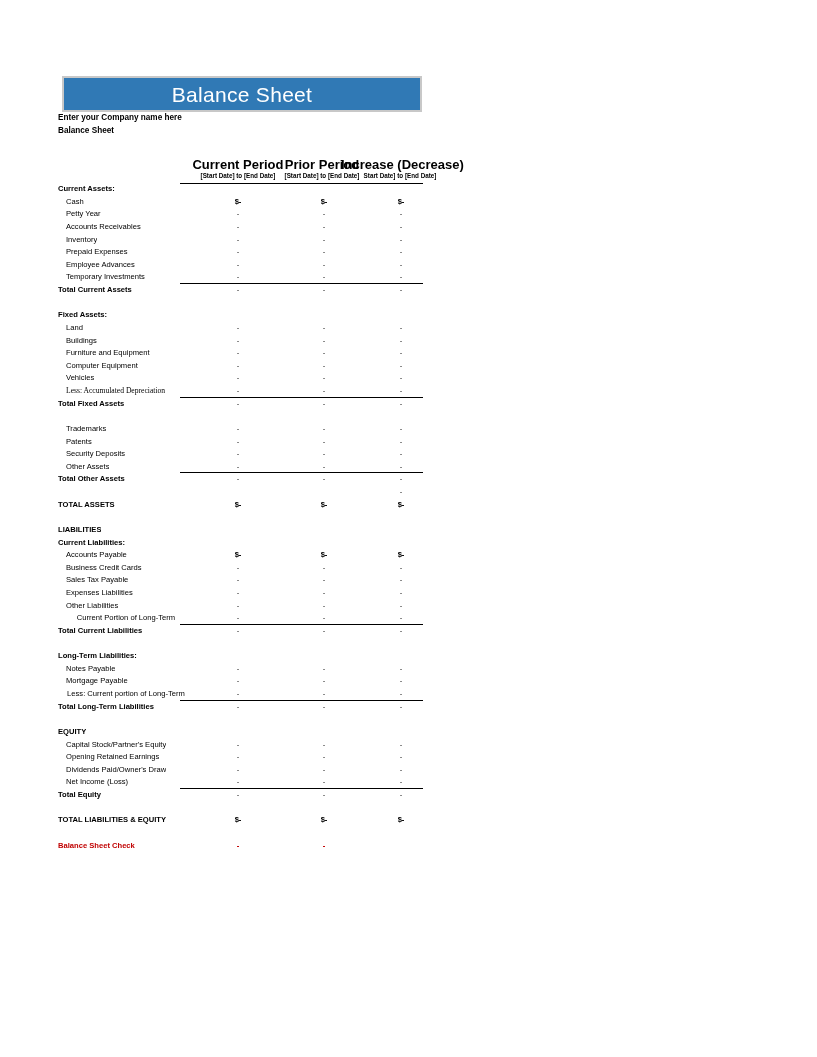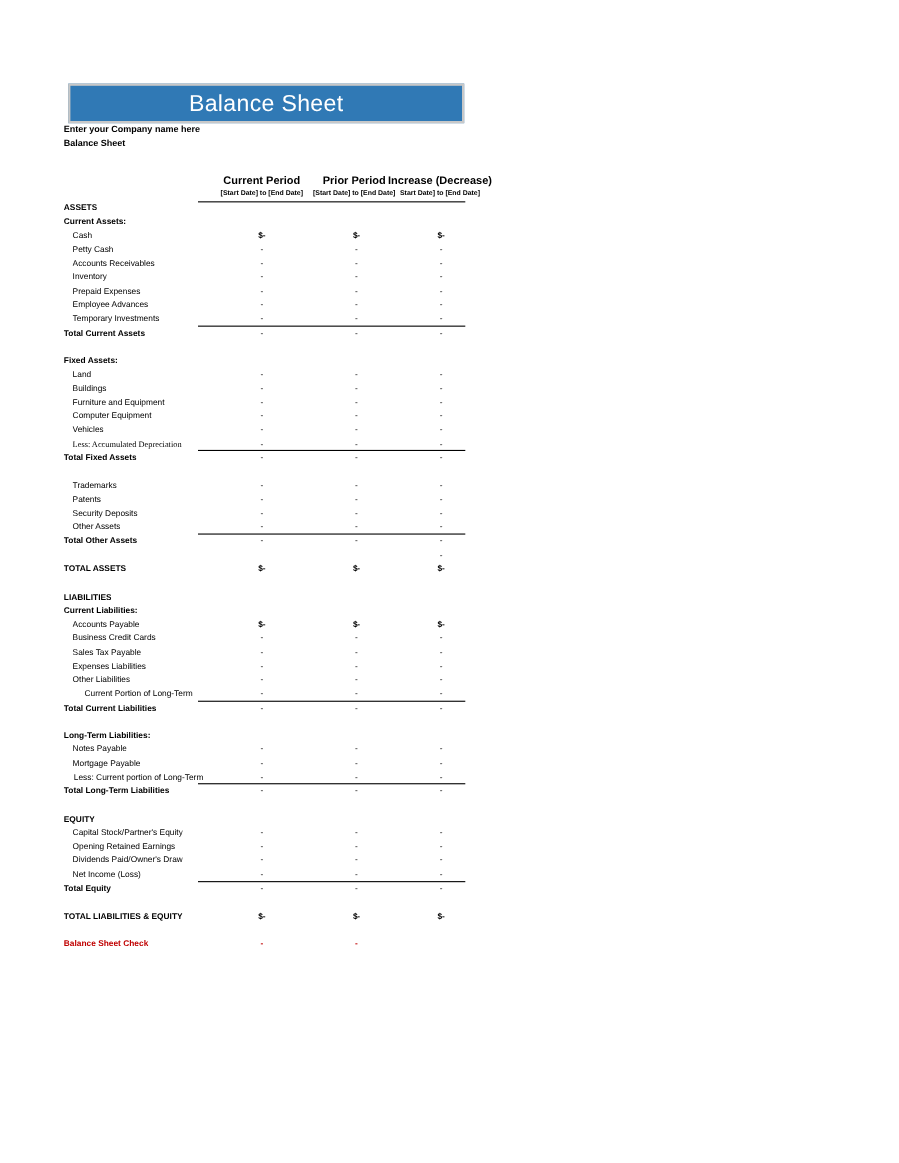"Current Period" .colhead .ch-main { font-size: 10px -> 13px }
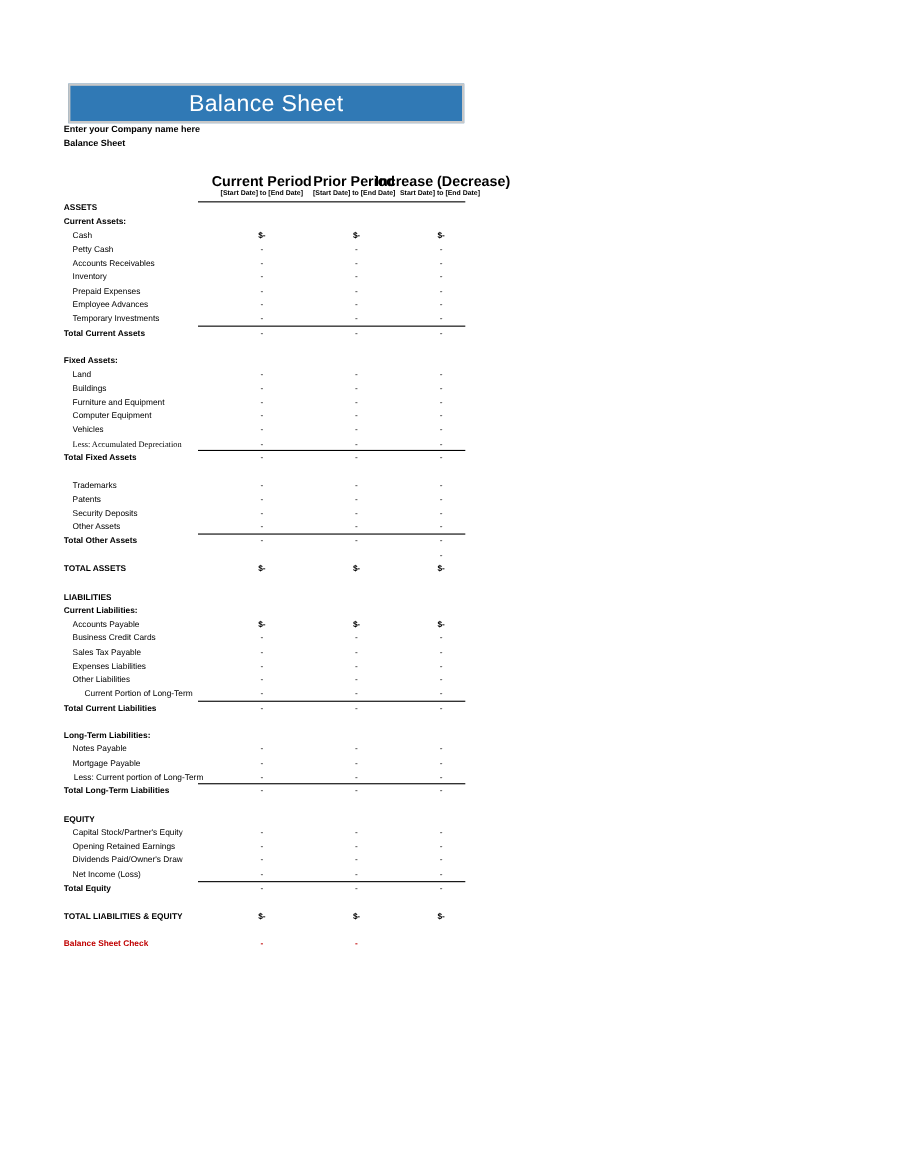"ASSETS" div.row { html: <div> <div>ASSETS</div> </div> -> none }
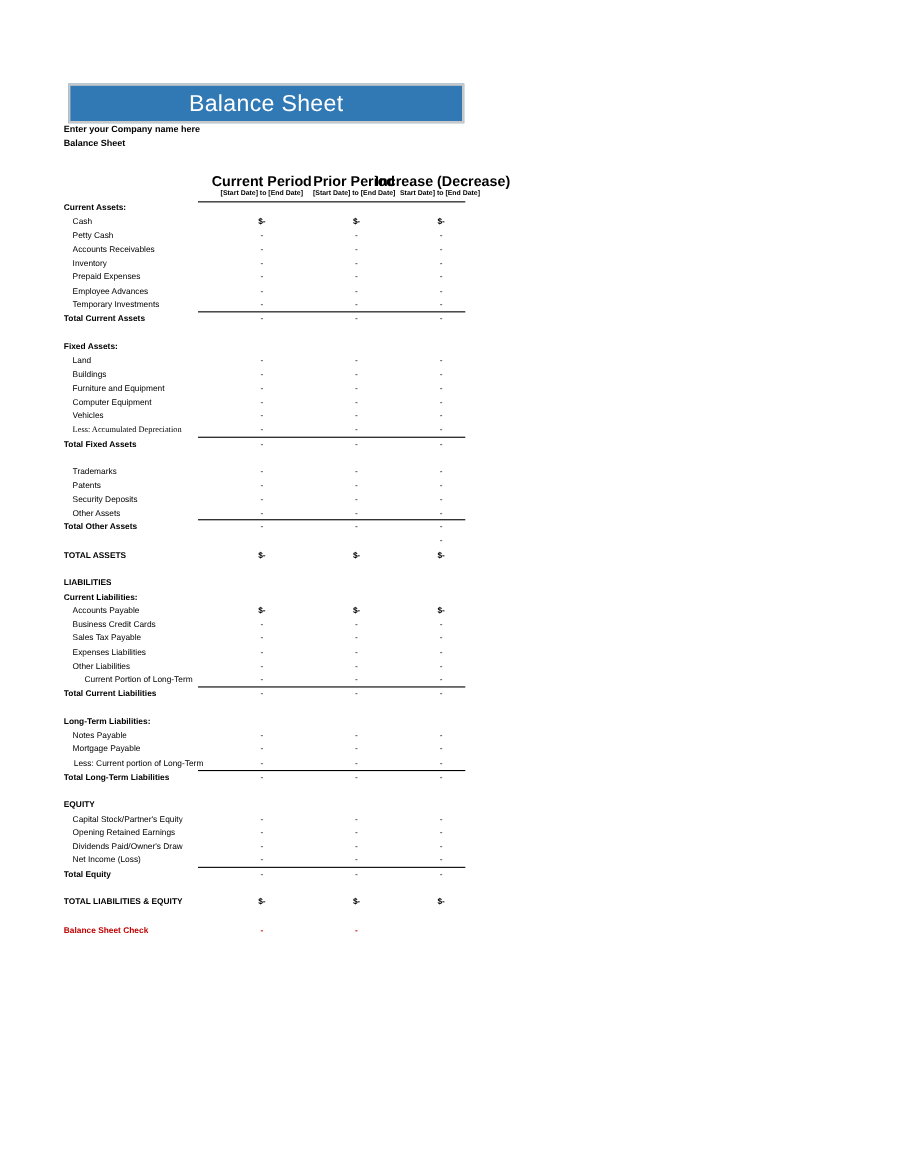"Petty Cash" div.label { text: Cash -> Year }
